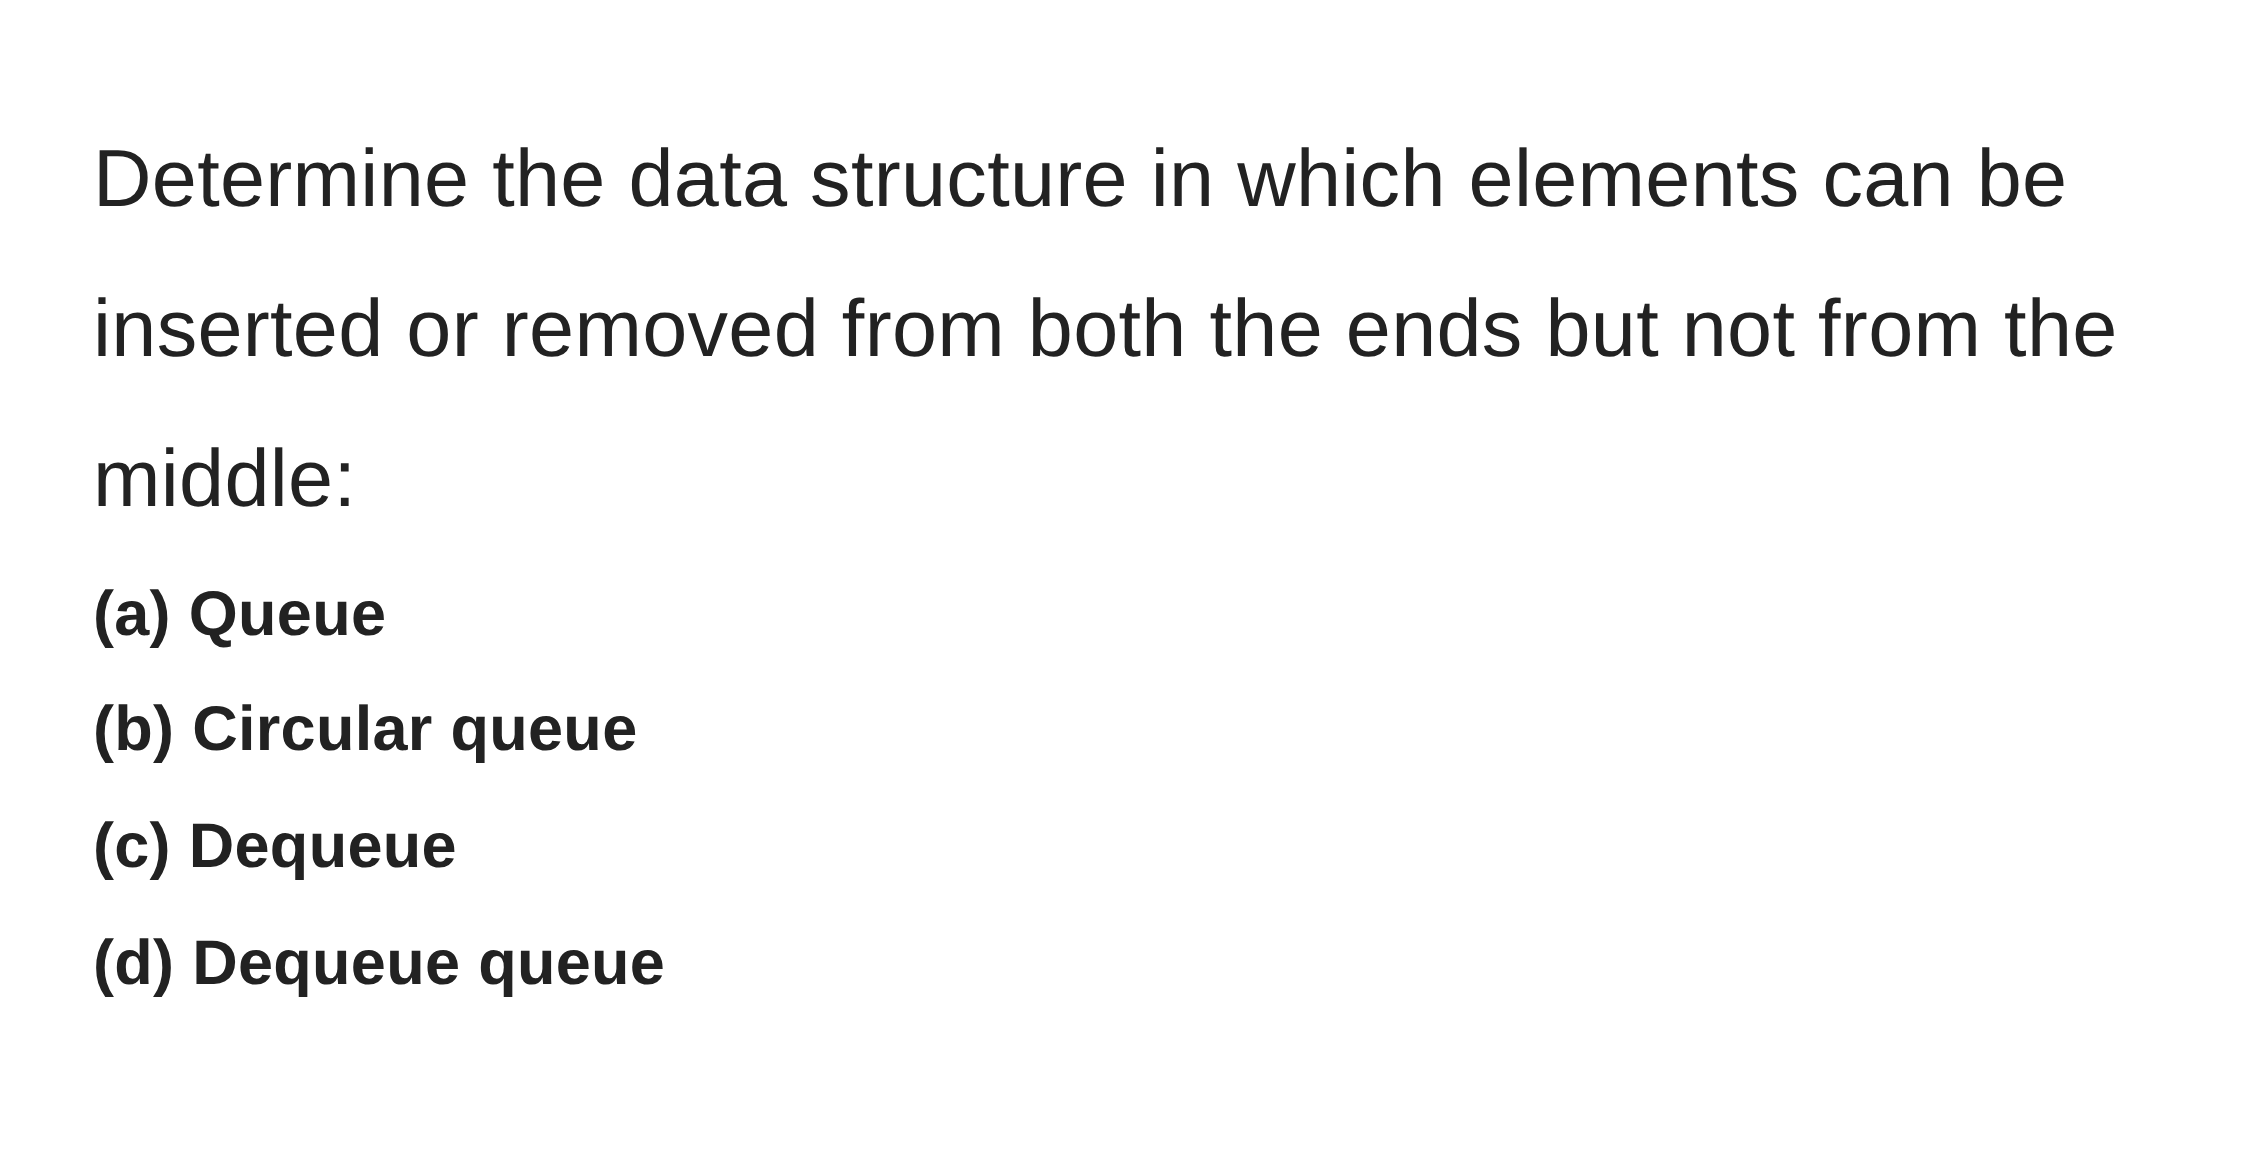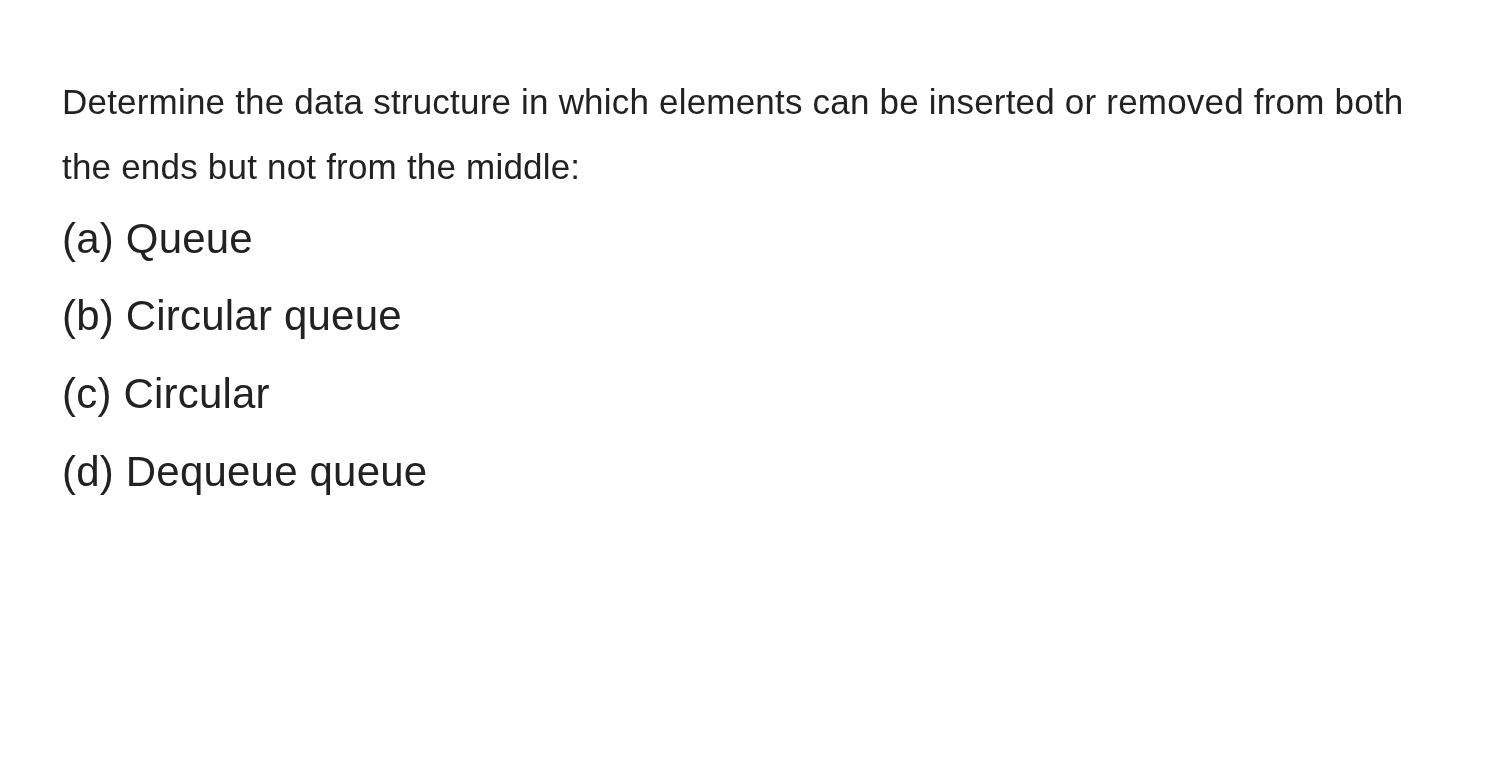"Determine the data structure in" .question-text { font-size: 35px -> 54px }
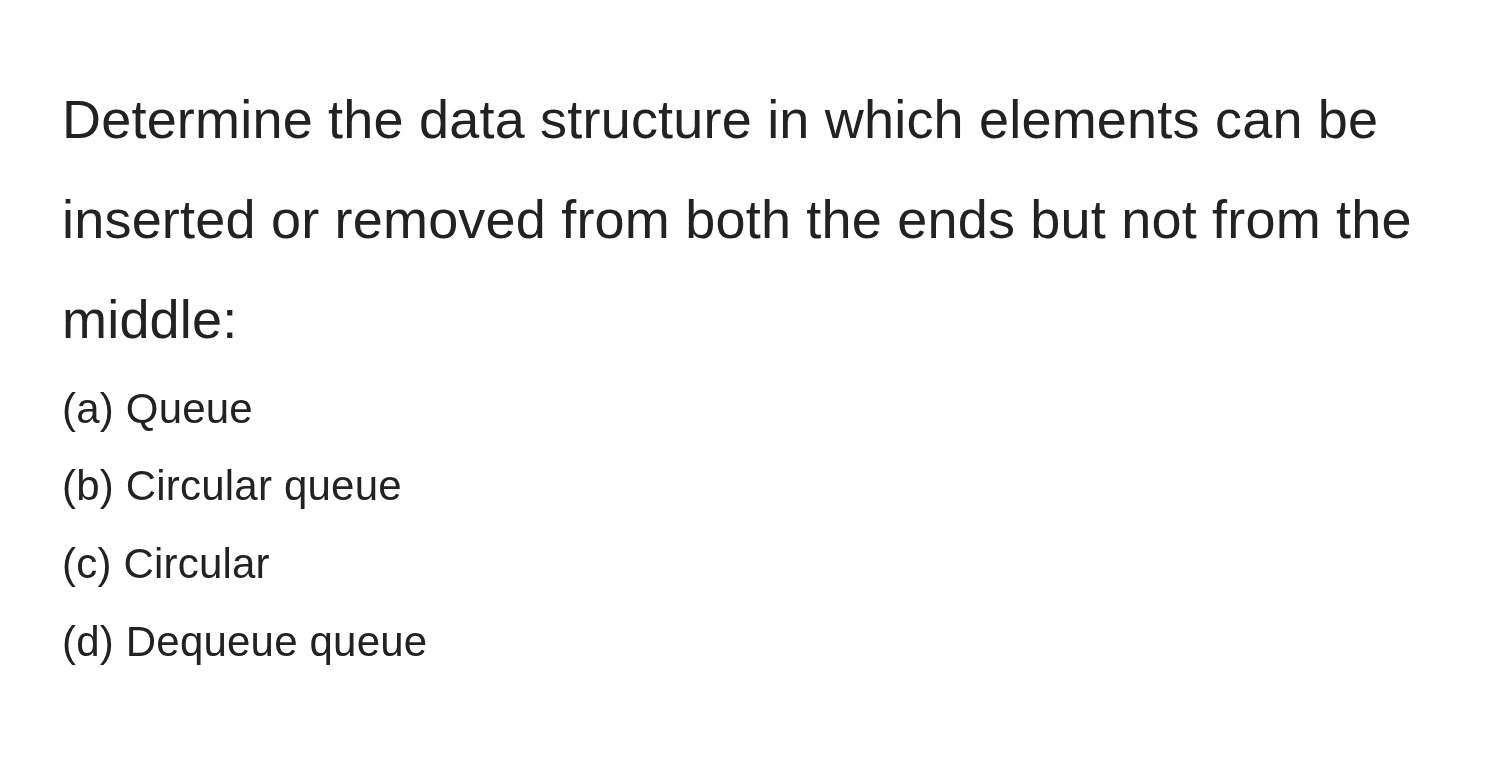"(a) Queue" .option { font-weight: 400 -> 700 }
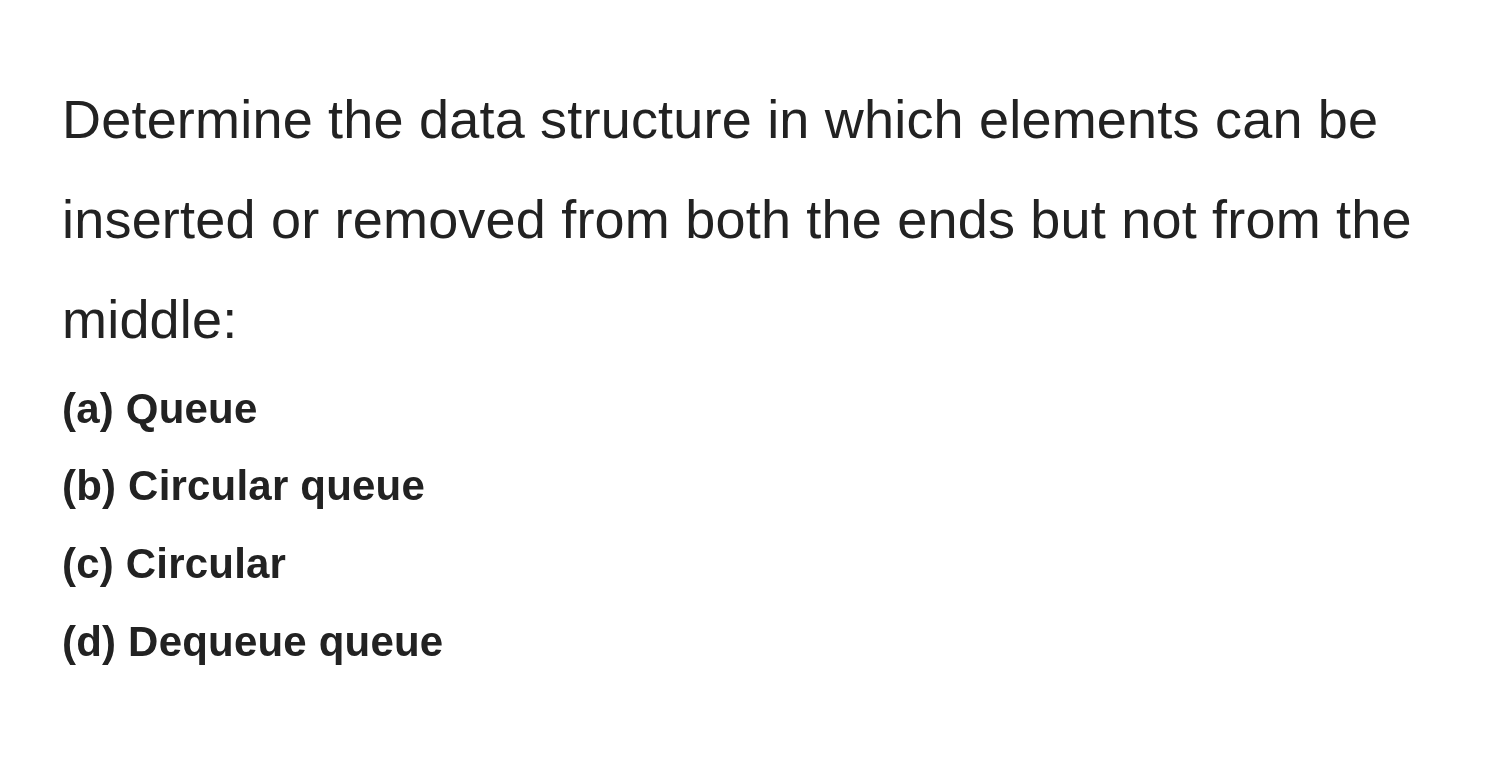"Circular" span { text: Circular -> Dequeue }
